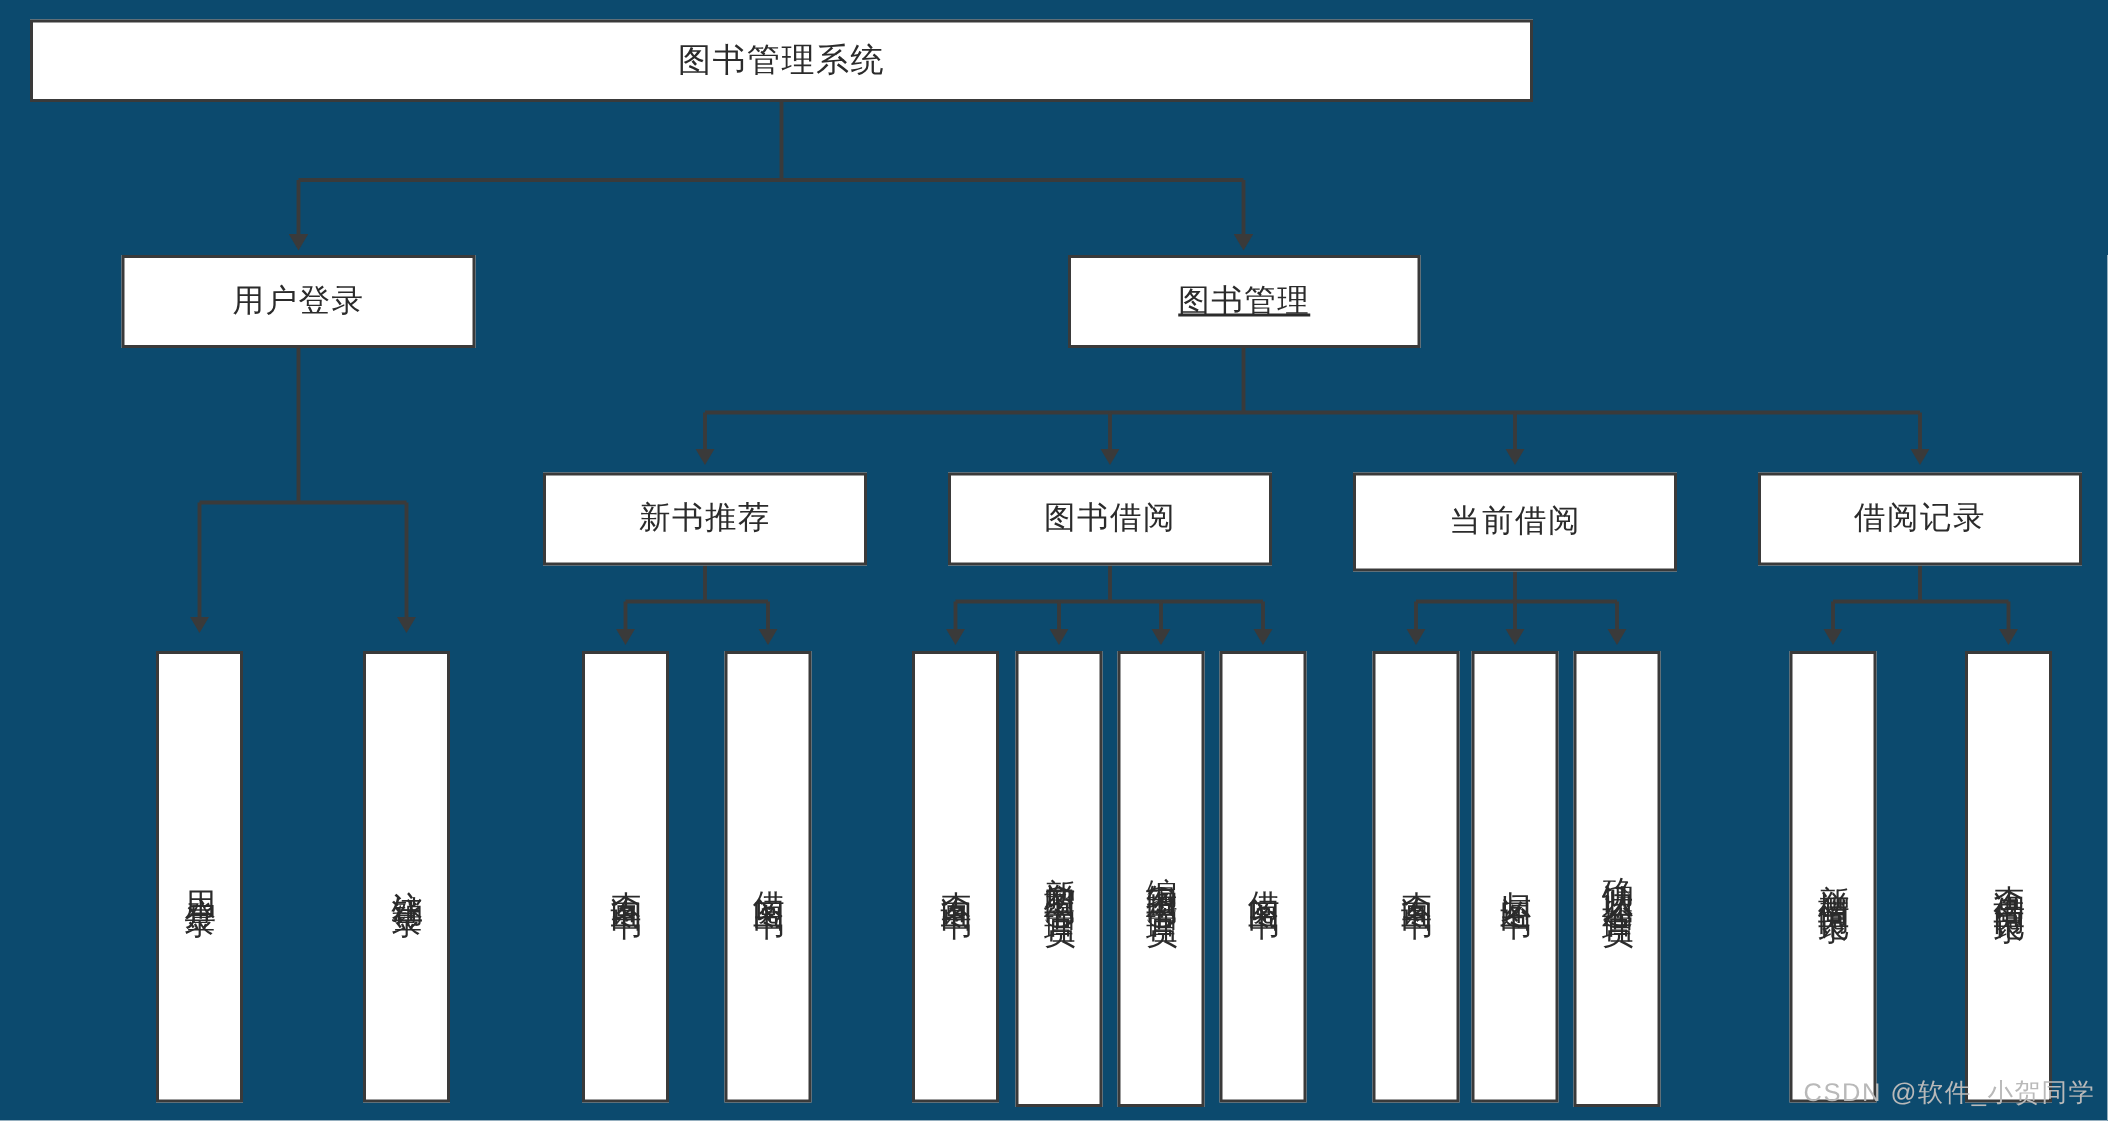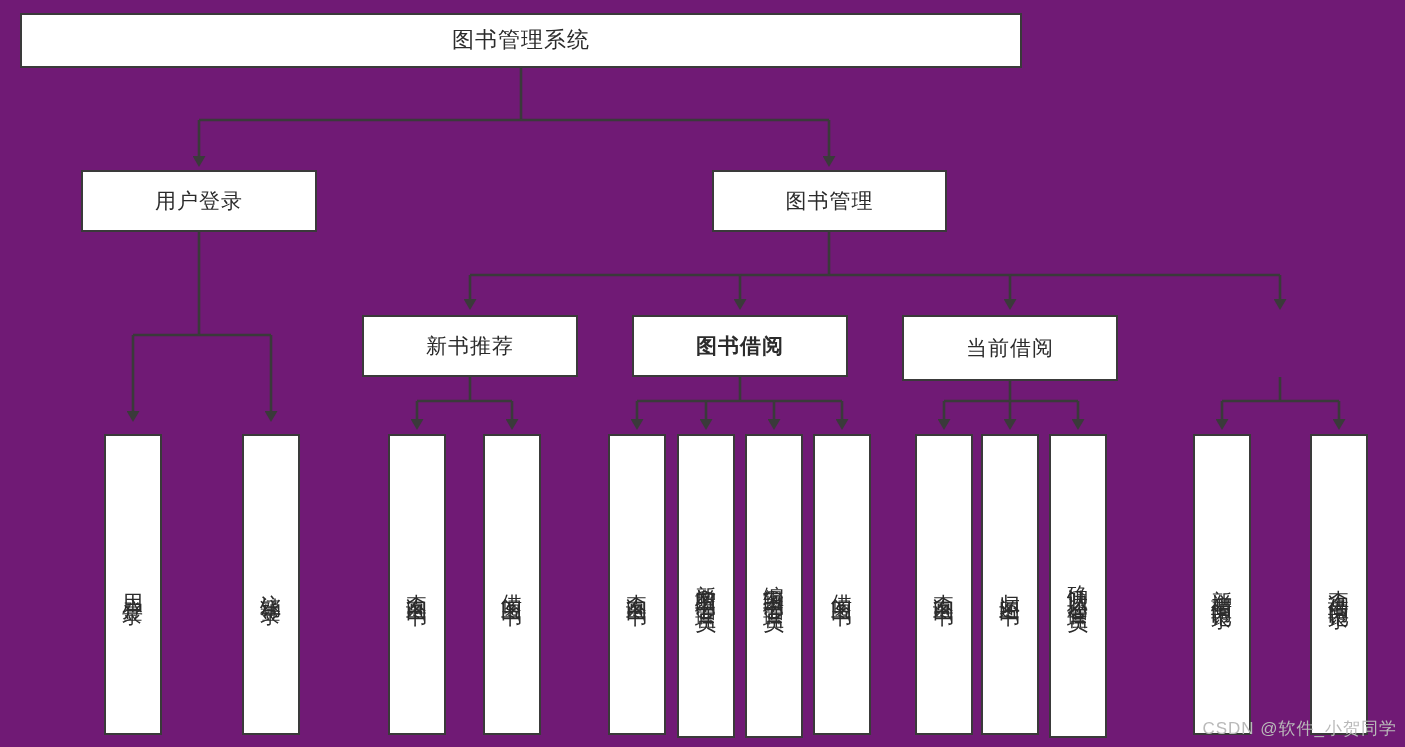"图书管理系统" #canvas { background: #701a75 -> #0c4a6e }
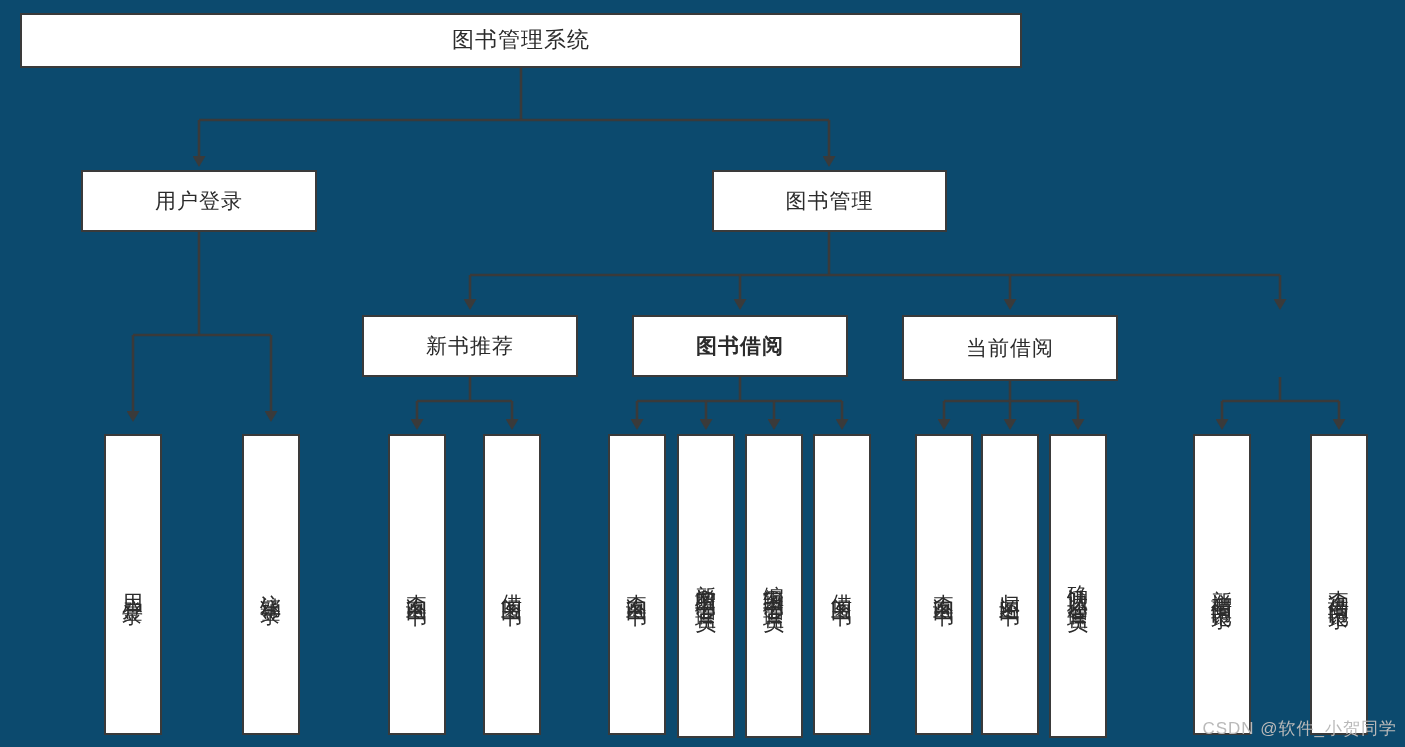"图书管理" div.node { text-decoration: none -> underline }
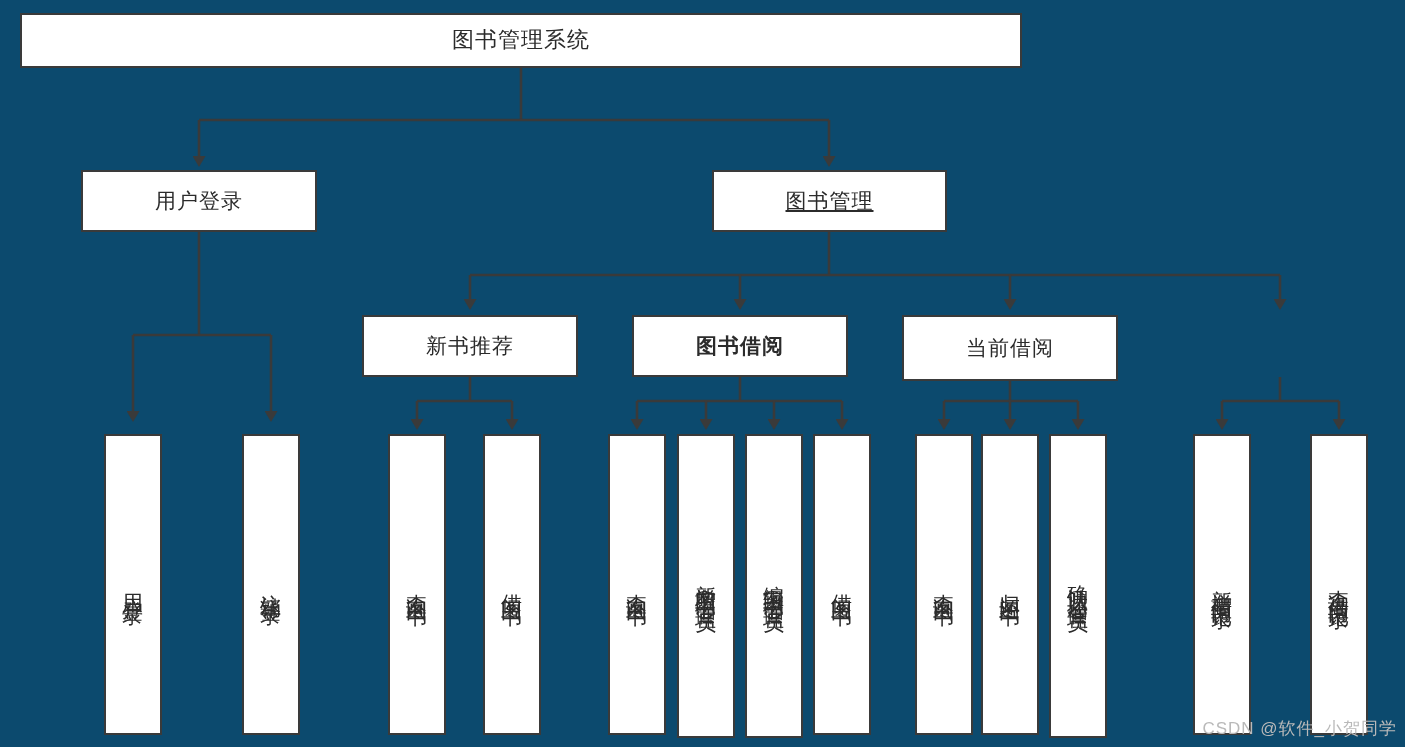"图书借阅" div.node { font-weight: bold -> none }
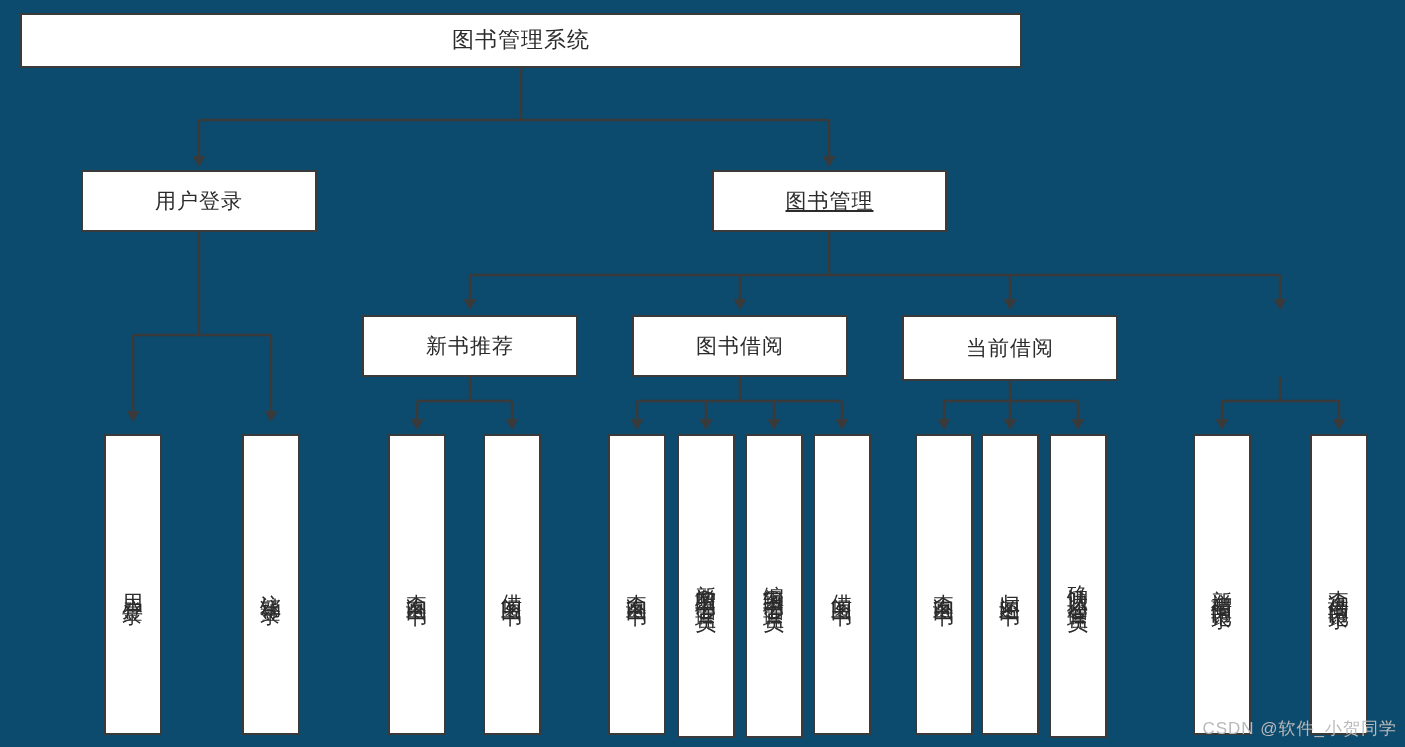"借阅记录" div.node { html: none -> <div> <span>借阅记录</span> </div> }
